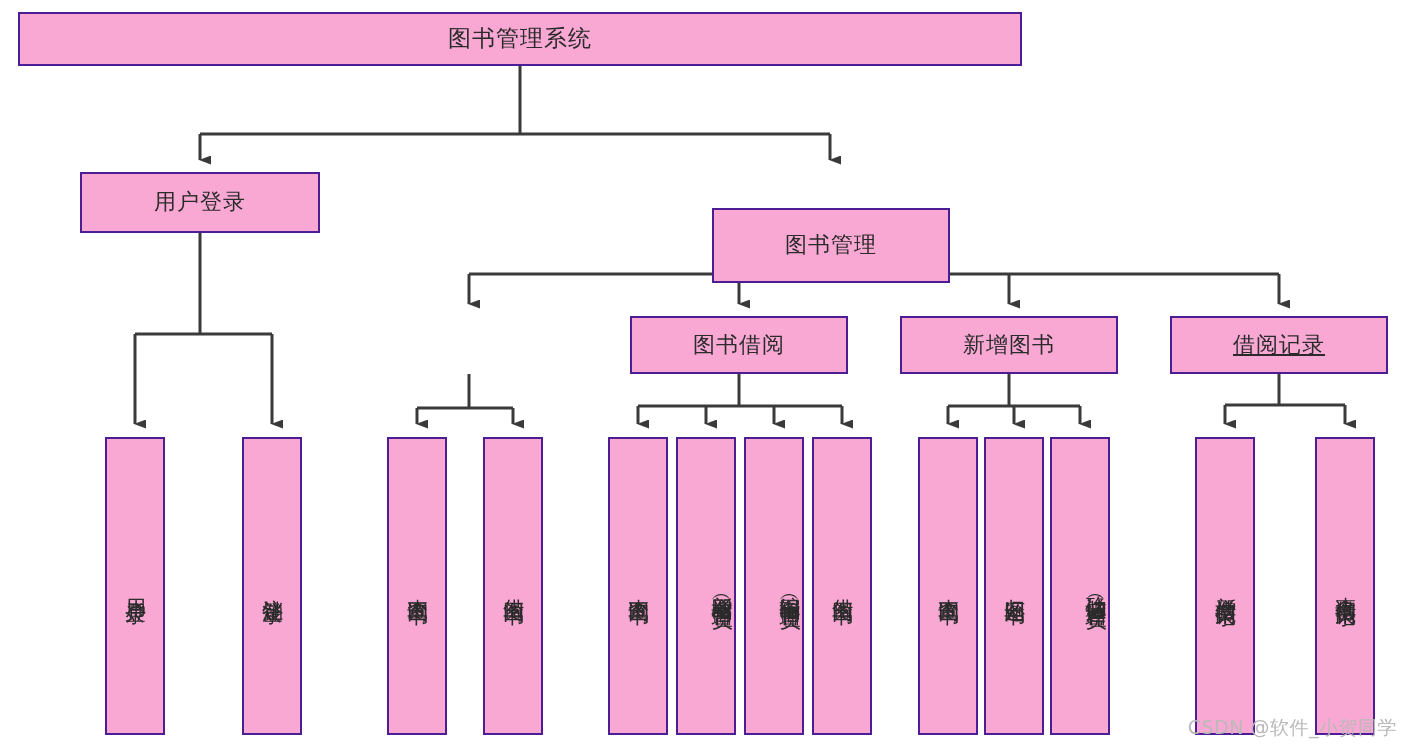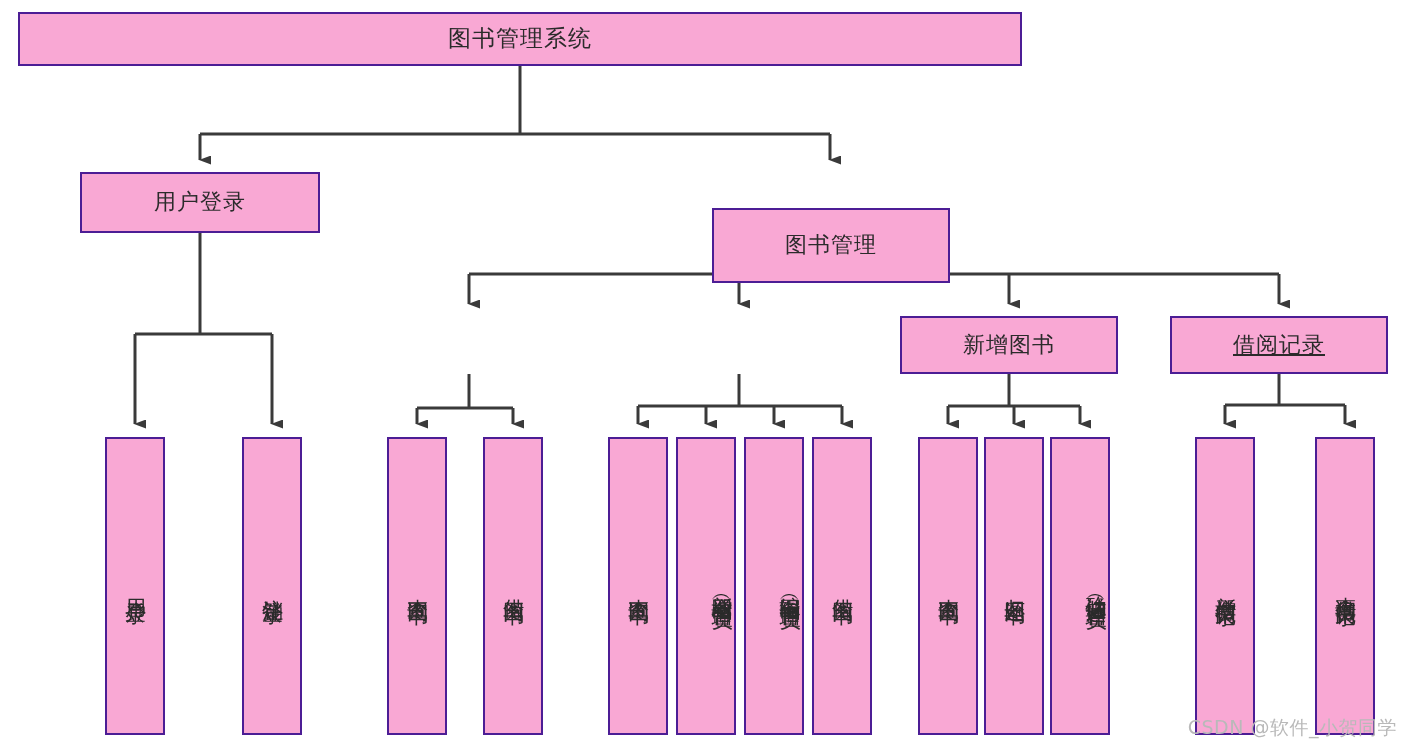"图书借阅" div.node { html: none -> <div>图书借阅</div> }
